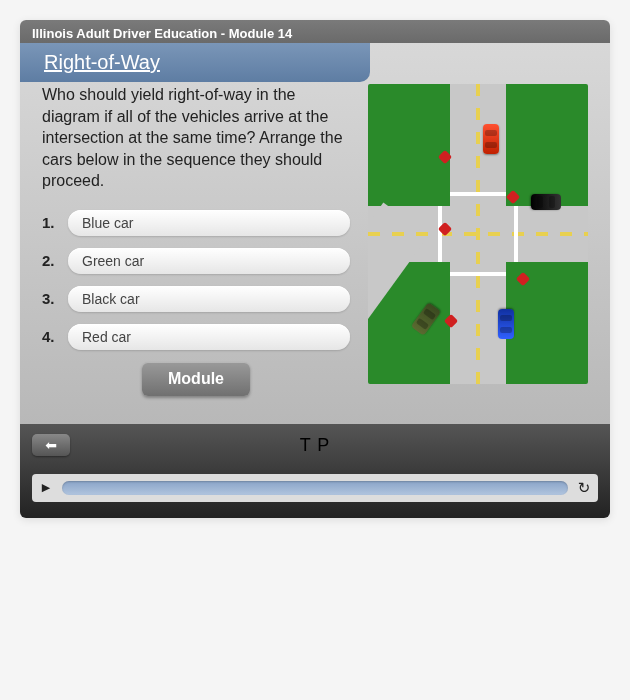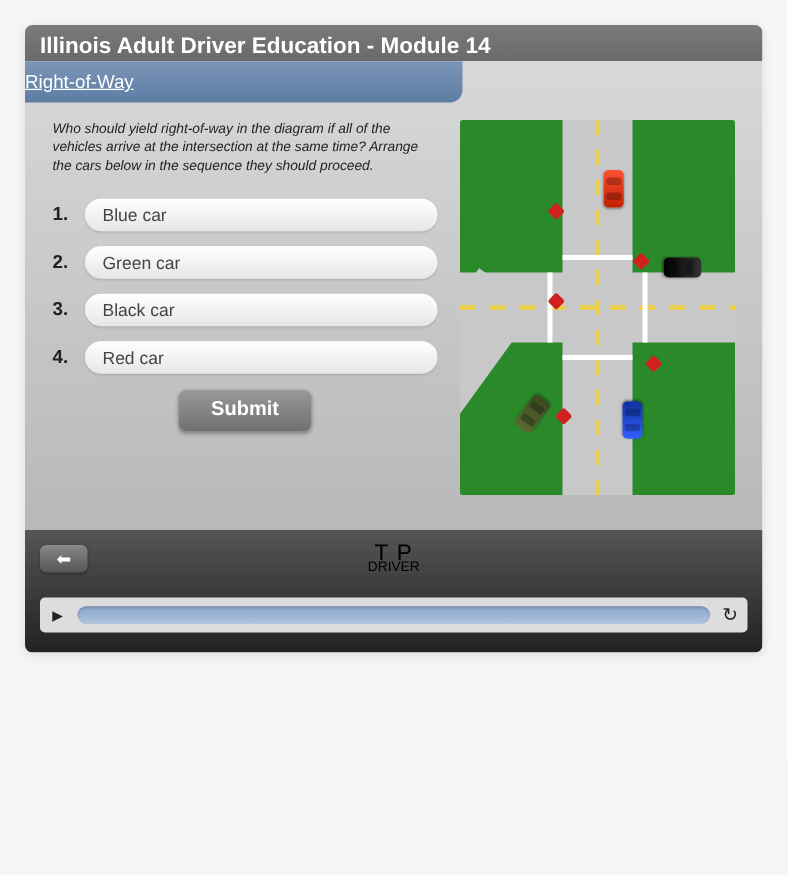"Illinois Adult Driver Education -" .titlebar { font-size: 18px -> 13px }
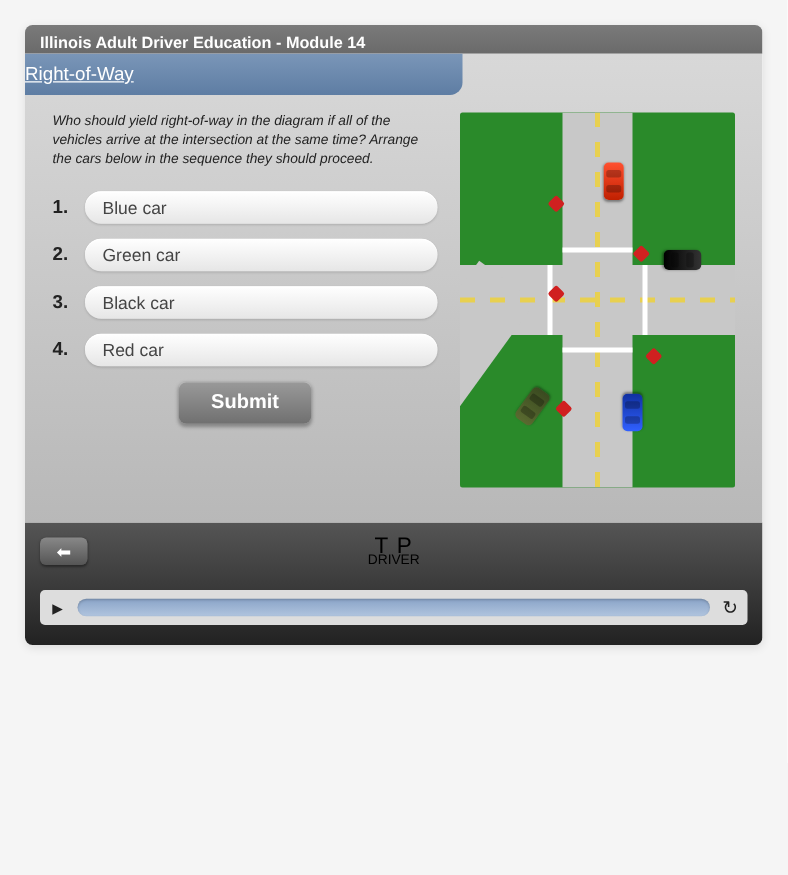"Right-of-Way" .heading-tab { font-size: 15px -> 20px; margin-bottom: 14px -> 2px; padding: 8px 0 -> 8px 24px }
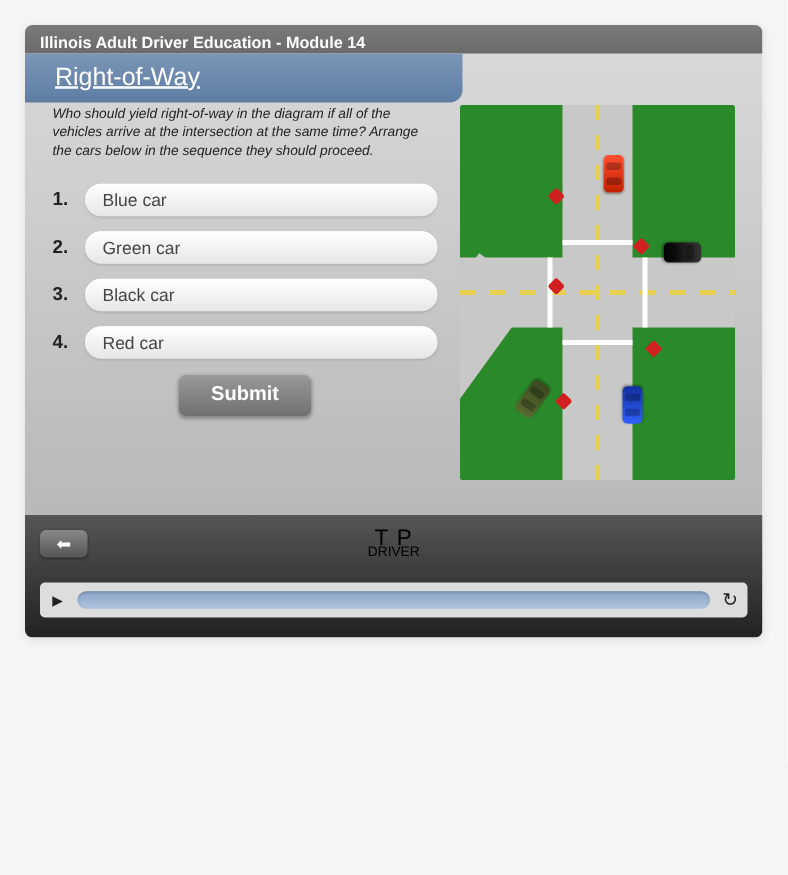"Who should yield right-of-way in" .question { font-size: 11px -> 16px; font-style: italic -> none }
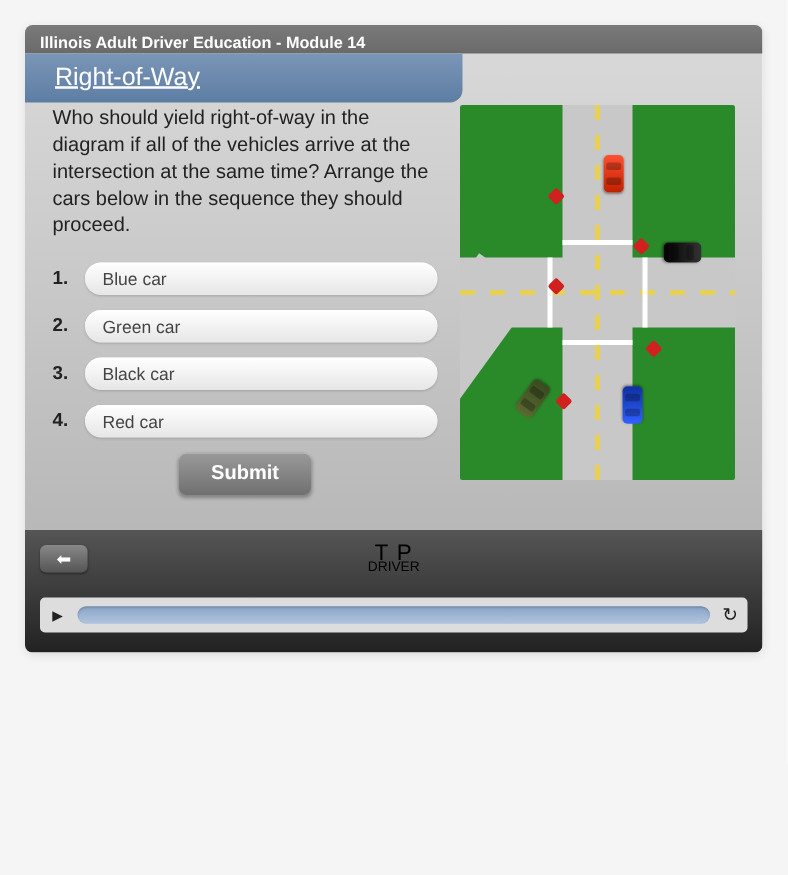"Submit" button.submit-btn { text: Submit -> Module }
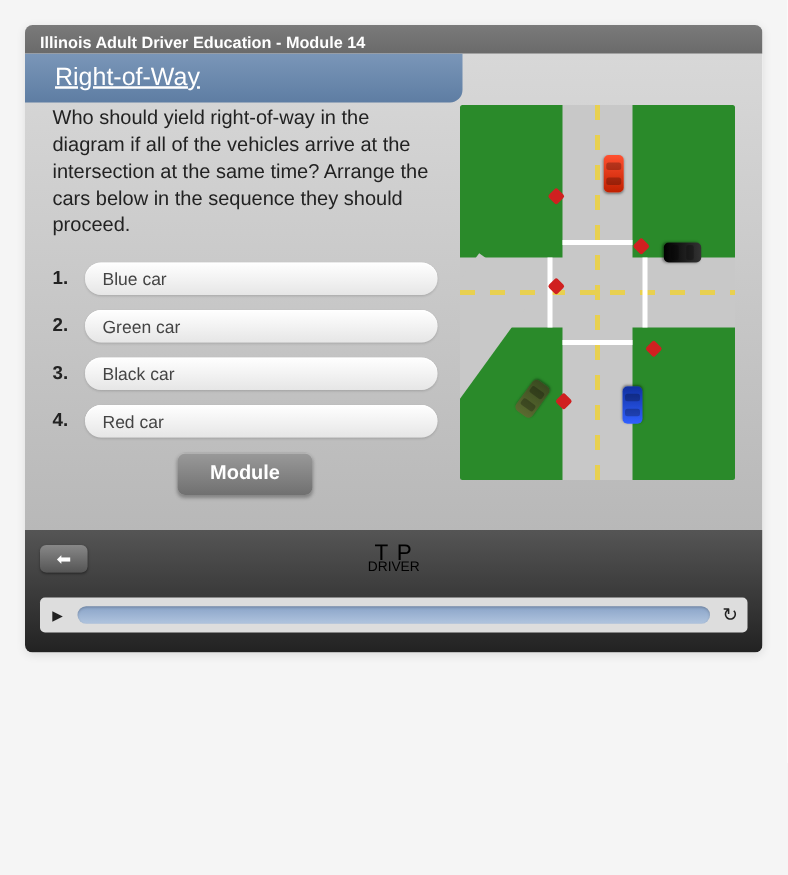"DRIVER" div { html: <div>DRIVER</div> -> none }
